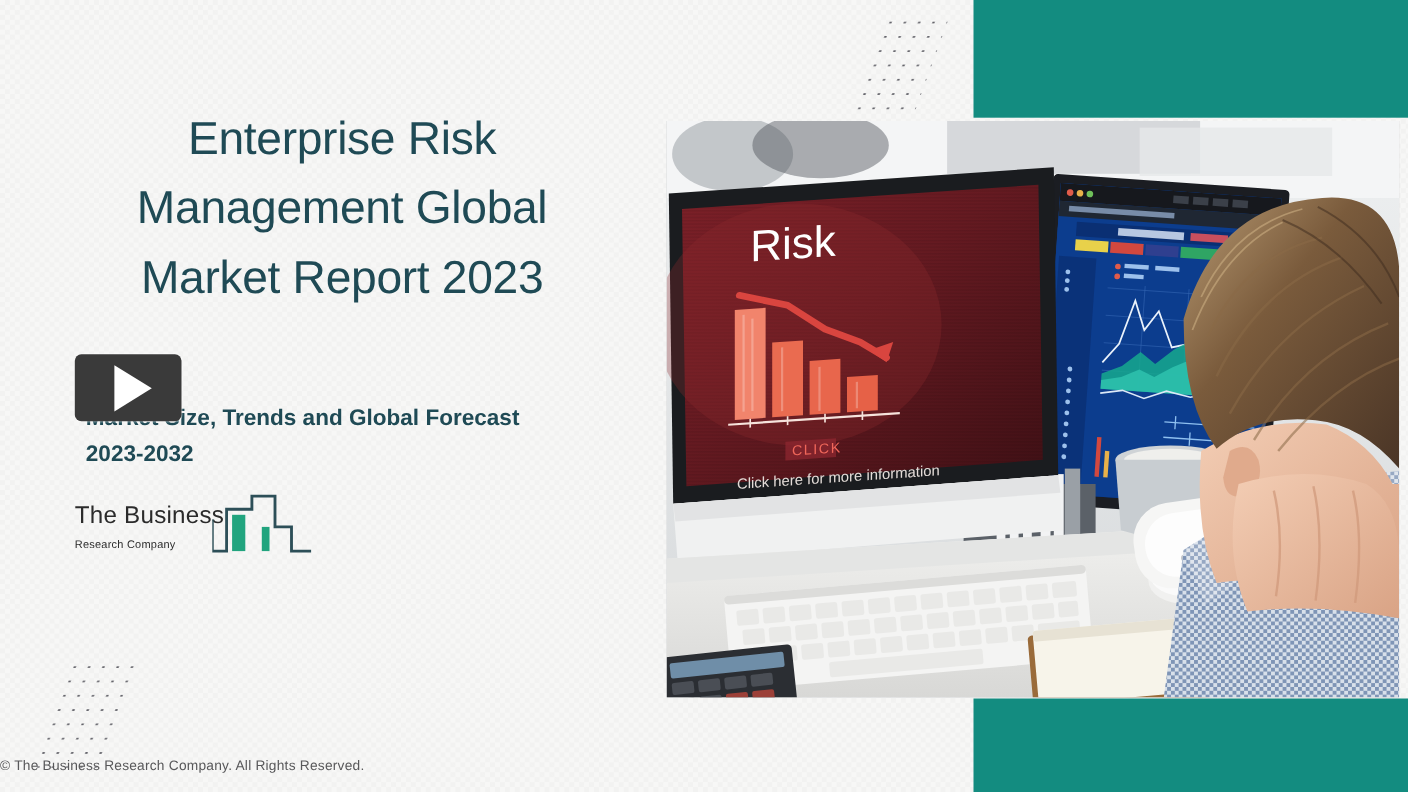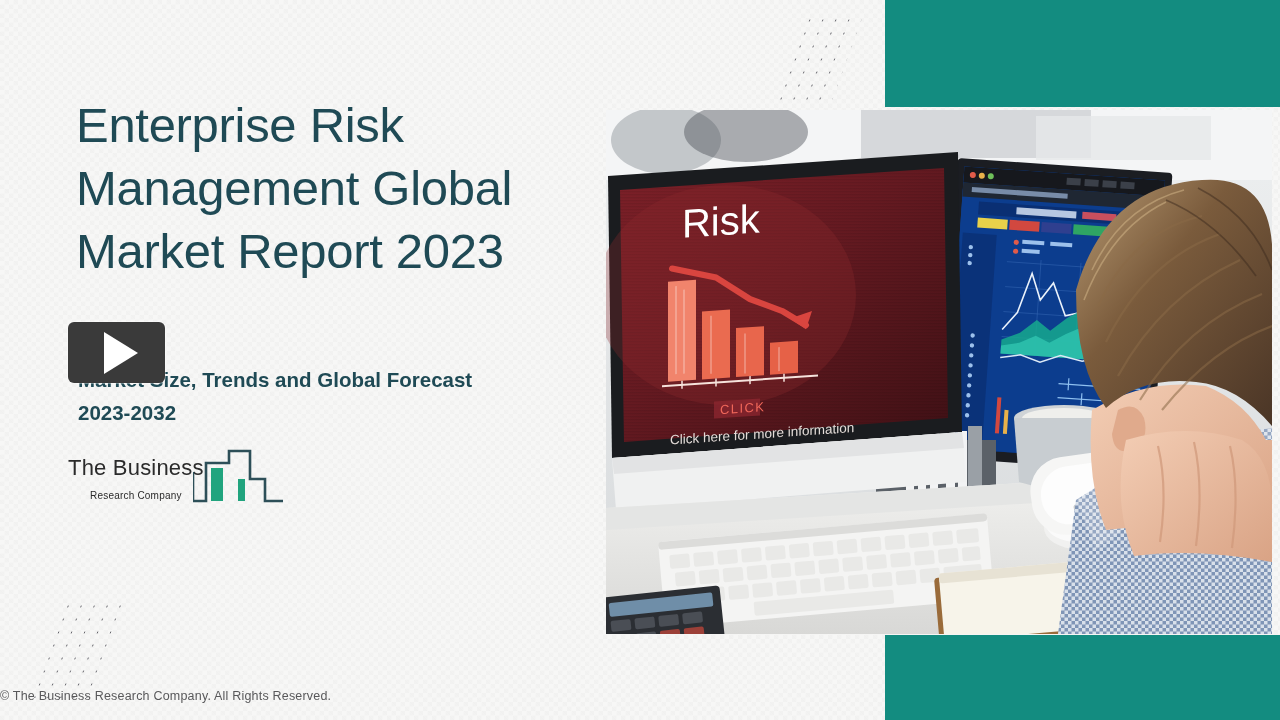"Enterprise Risk Management Global Market" #title { font-size: 49px -> 42px; text-align: none -> center }
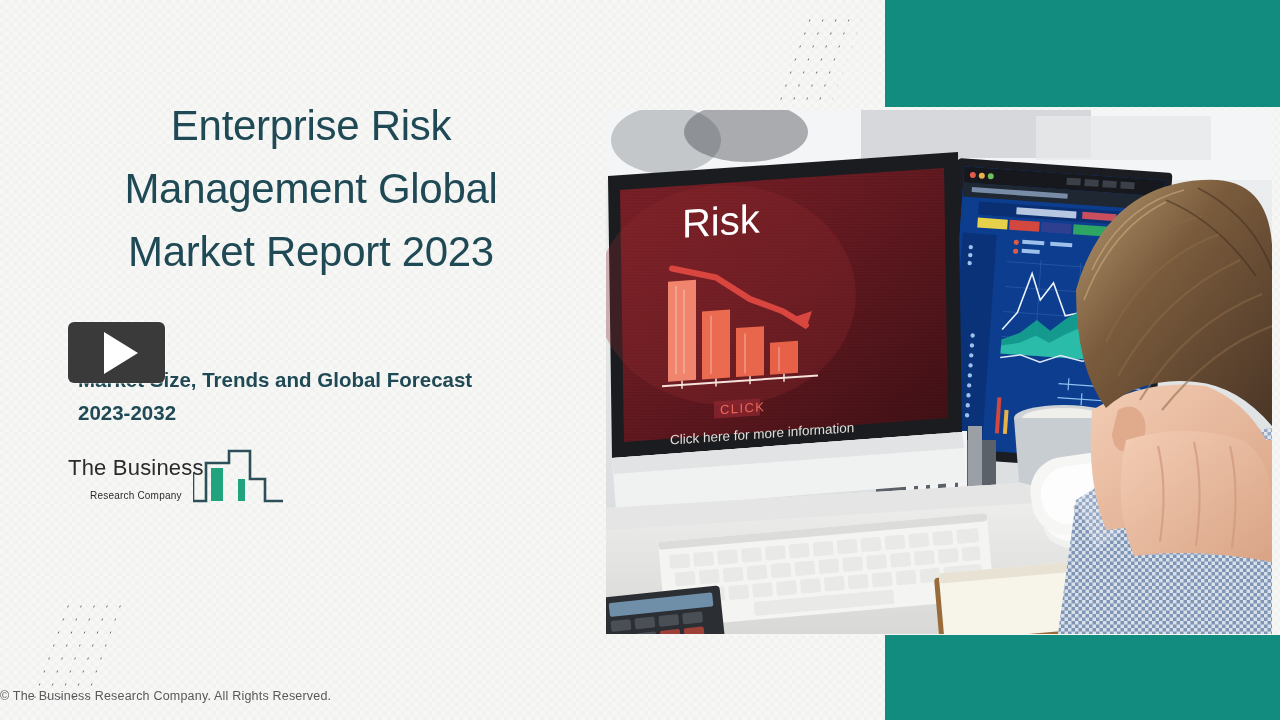"The Business" #logo-text { text-align: center -> none }
